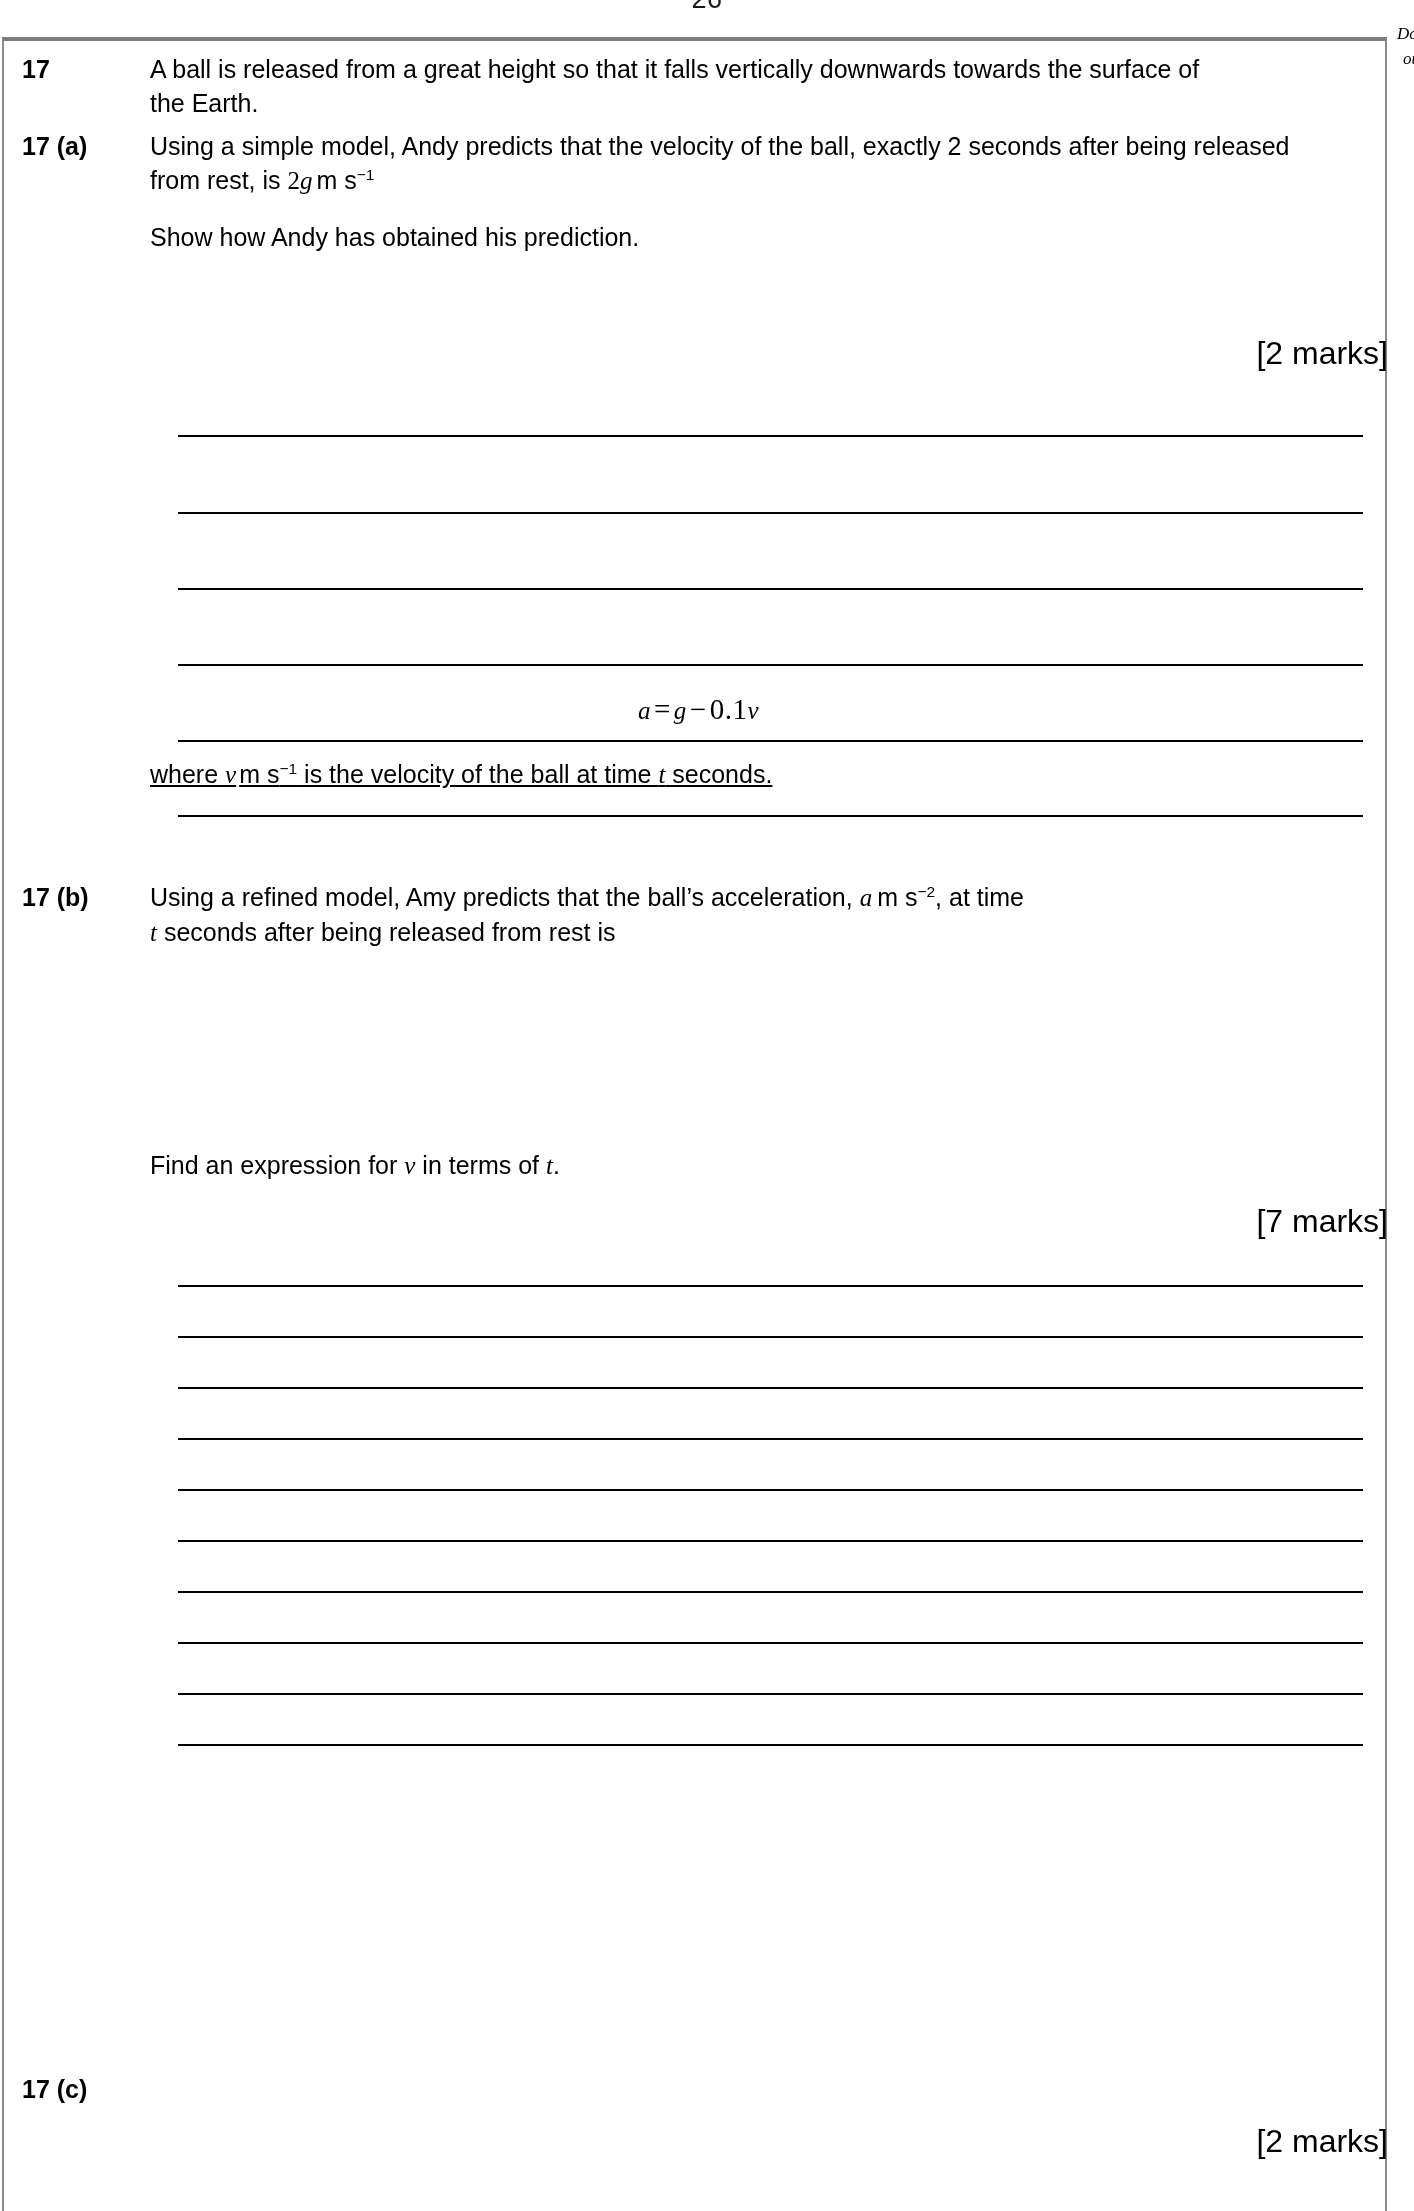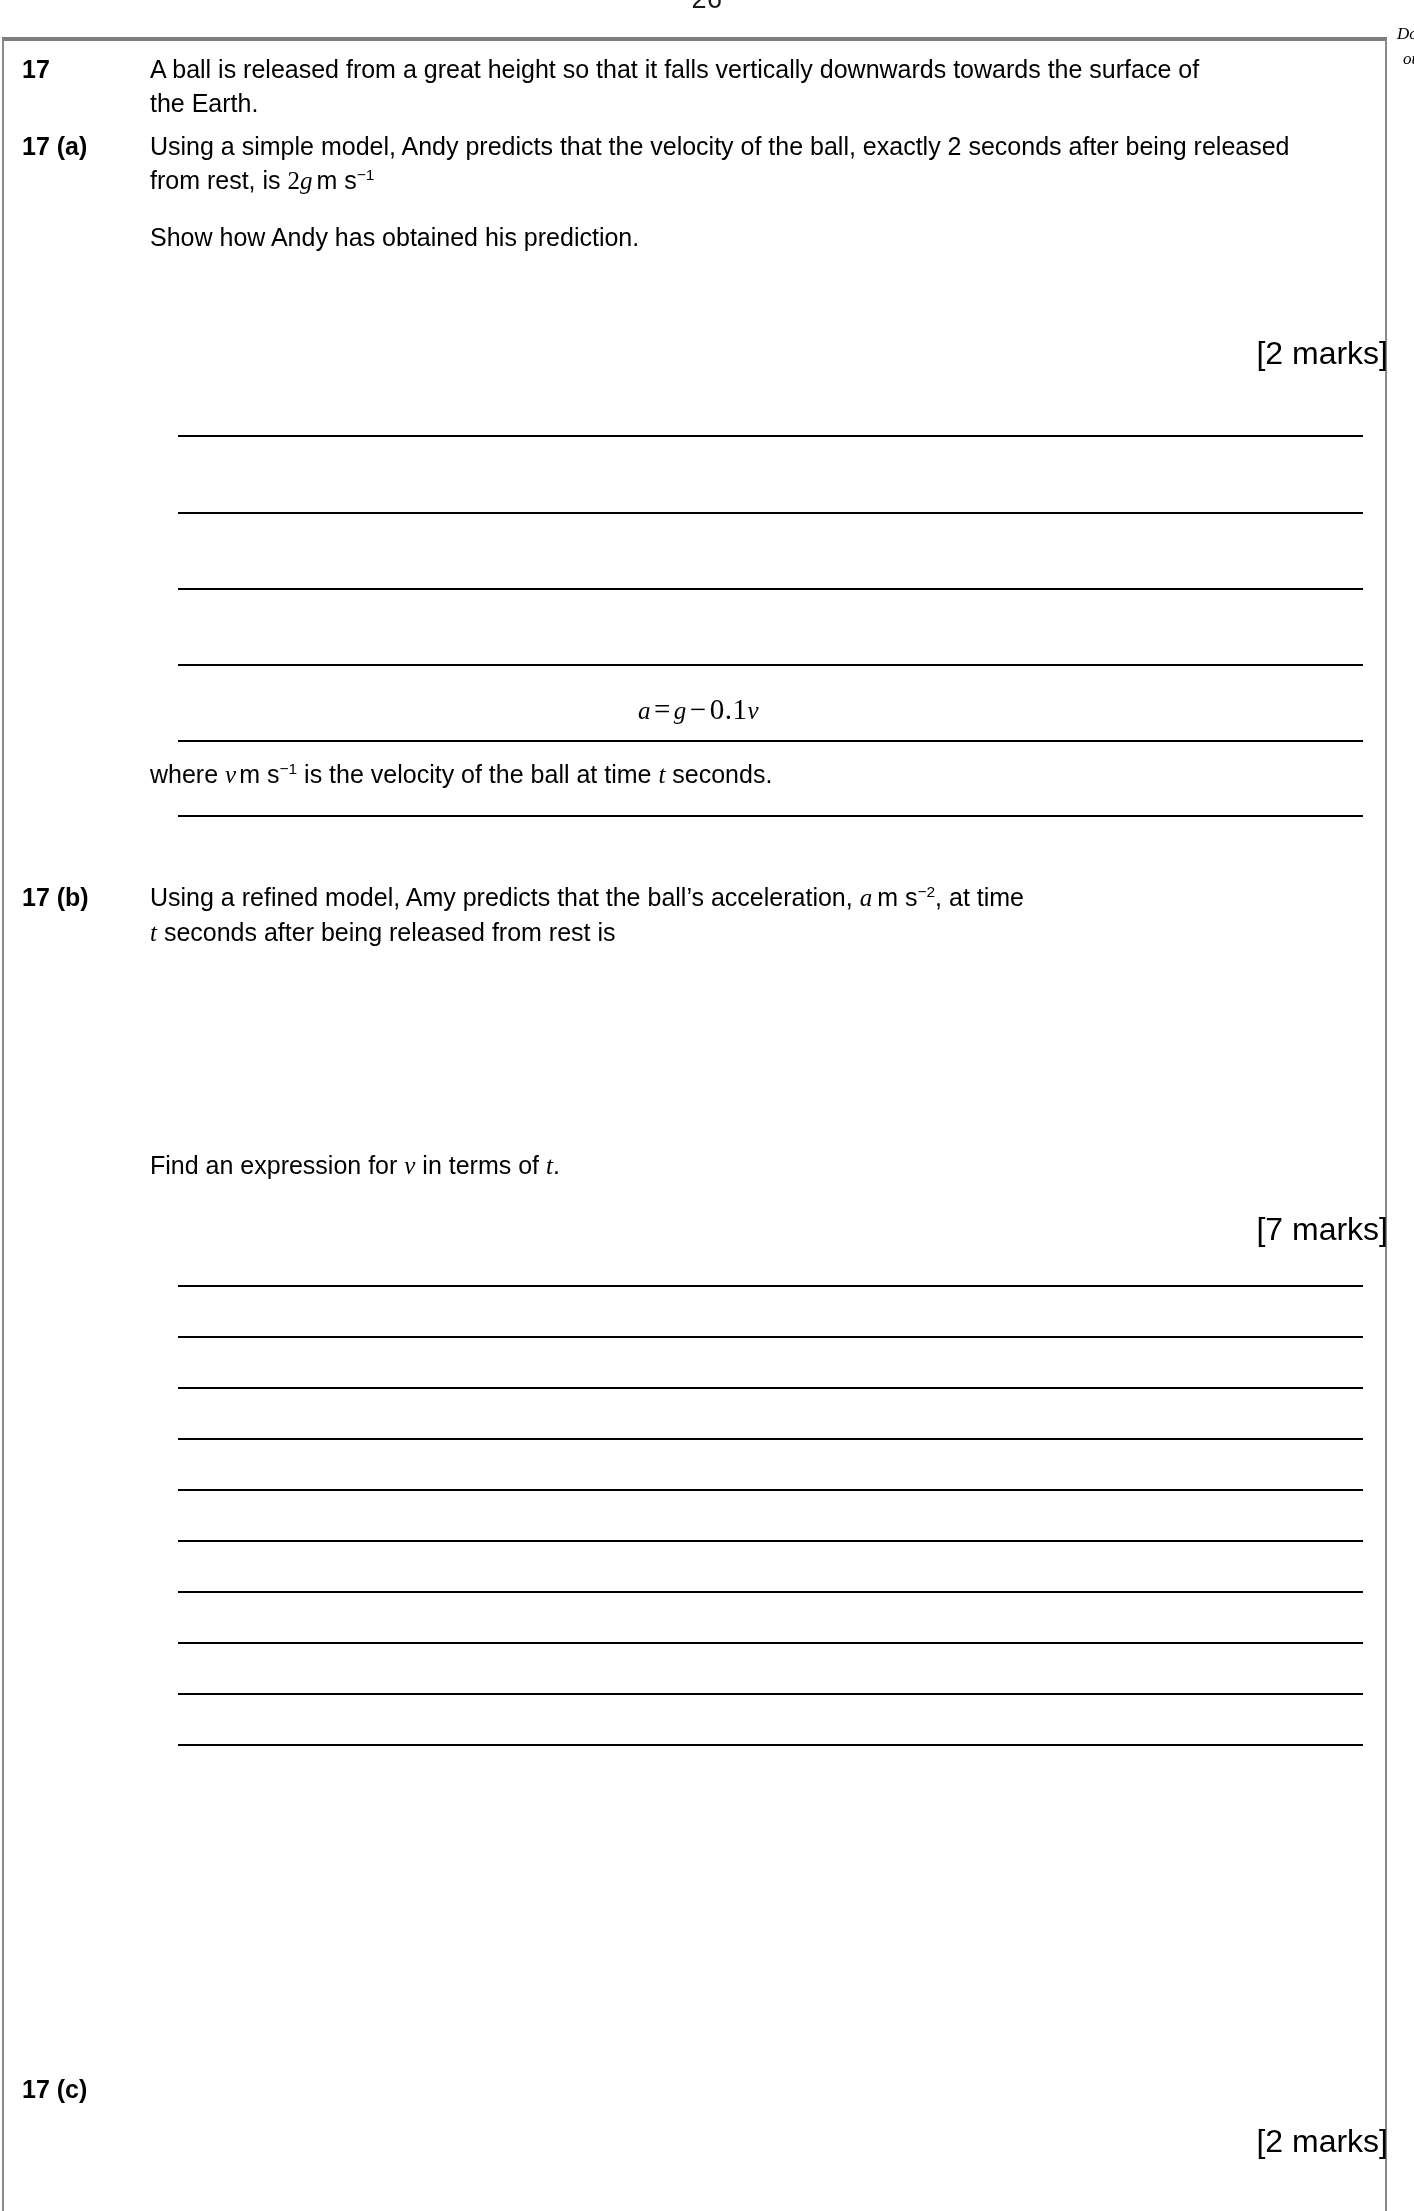"where vm s−1 is the" div.q-row { text-decoration: none -> underline }
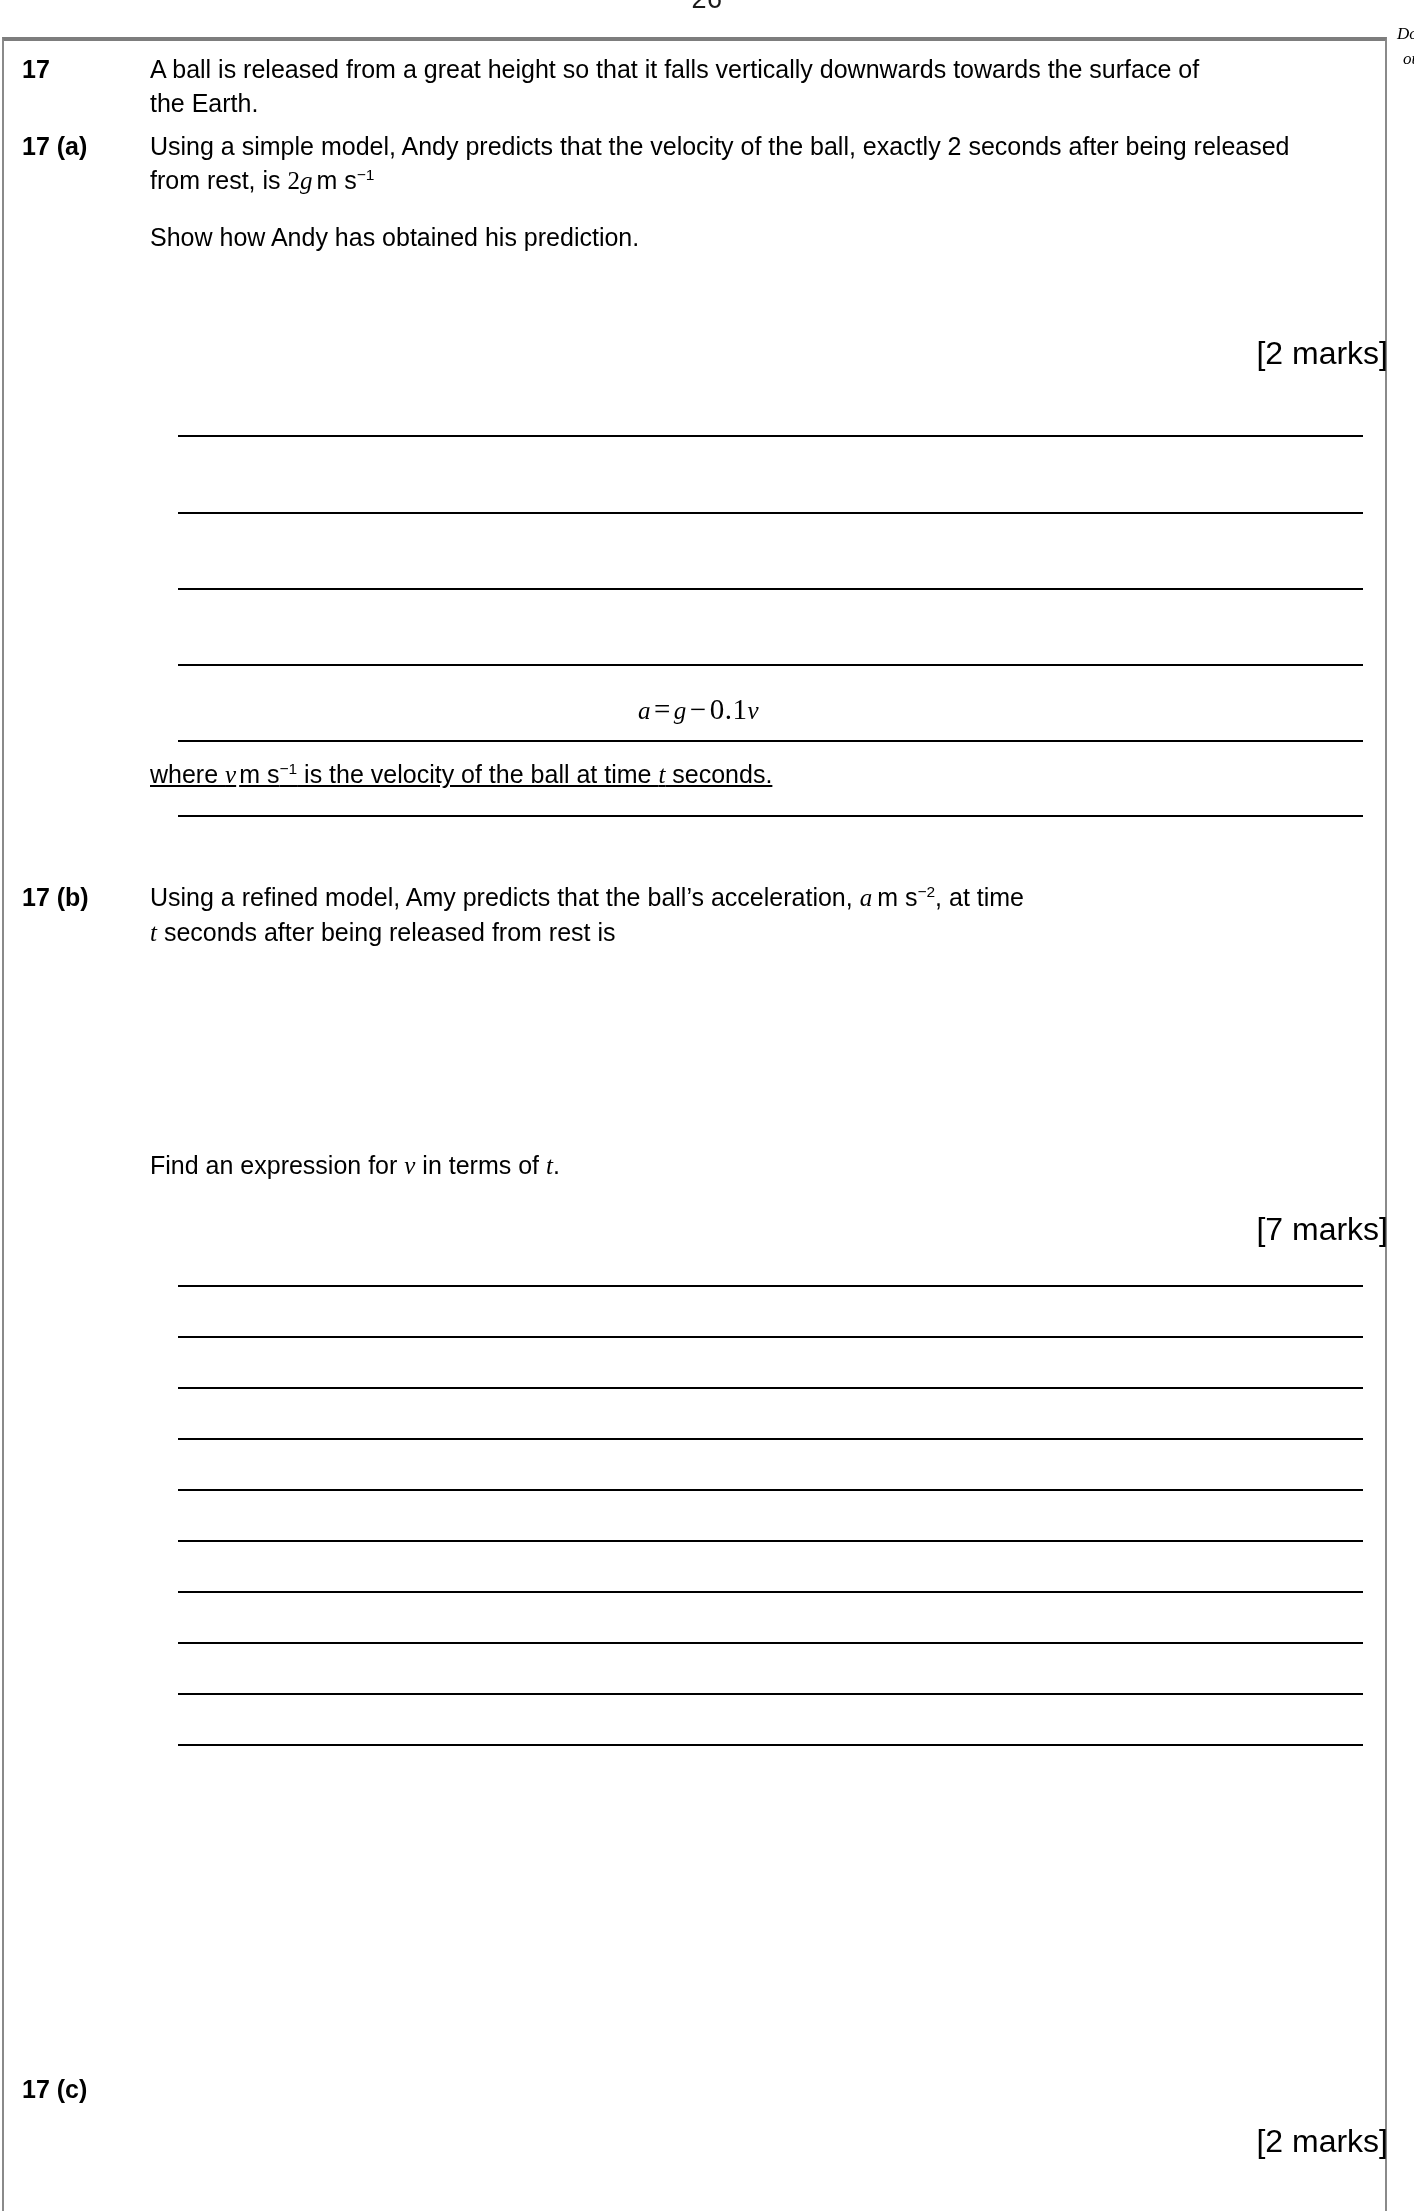"[7 marks]" div.marks { margin-top: 8px -> none }
